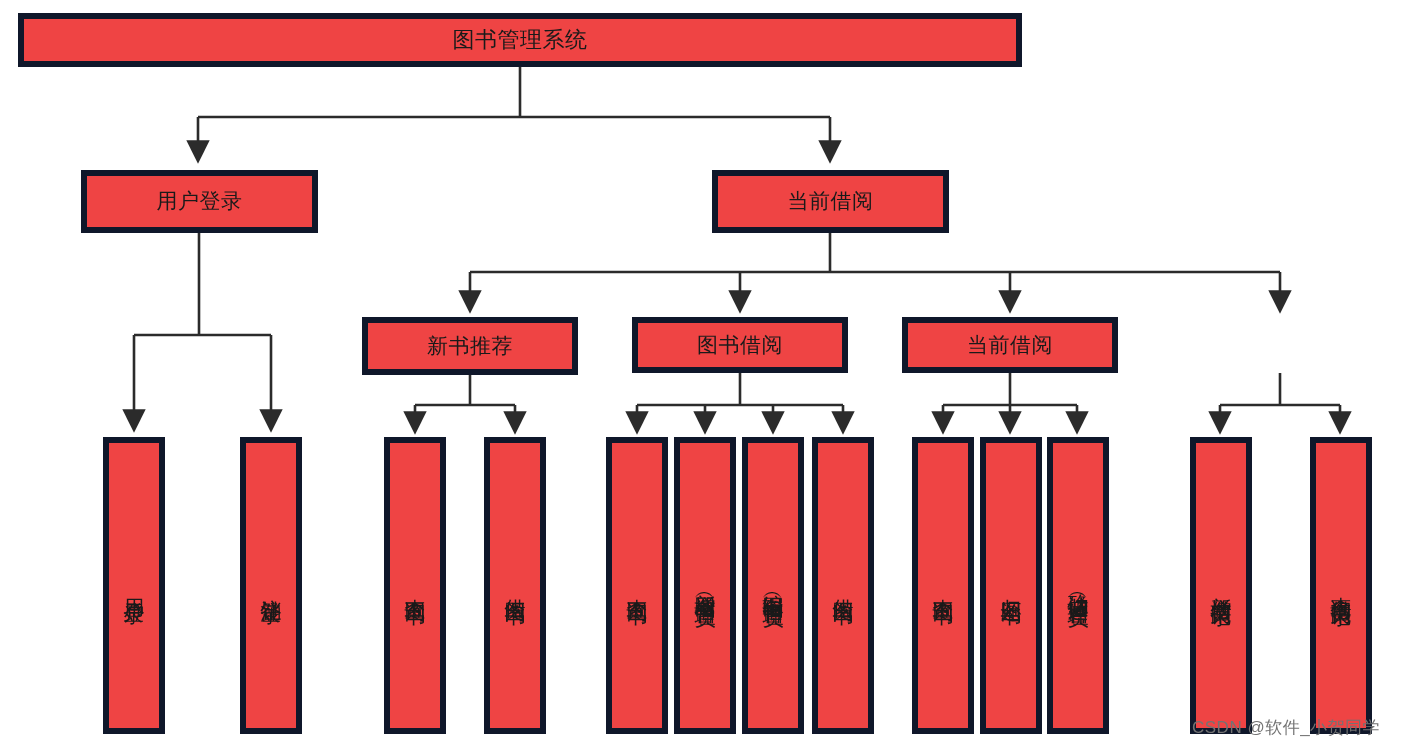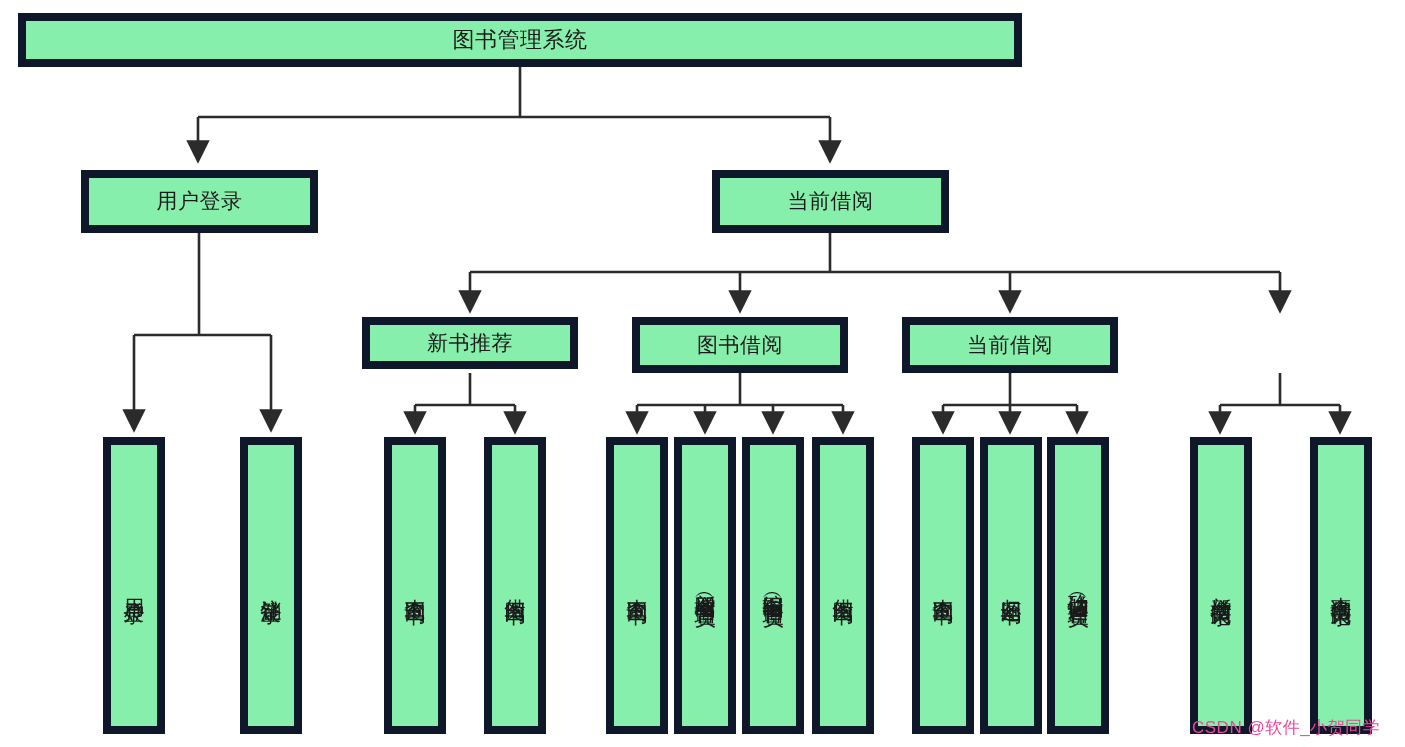"图书管理系统" .node { background: #86efac -> #ef4444; border: 8px solid #0f172a -> 6px solid #0f172a }
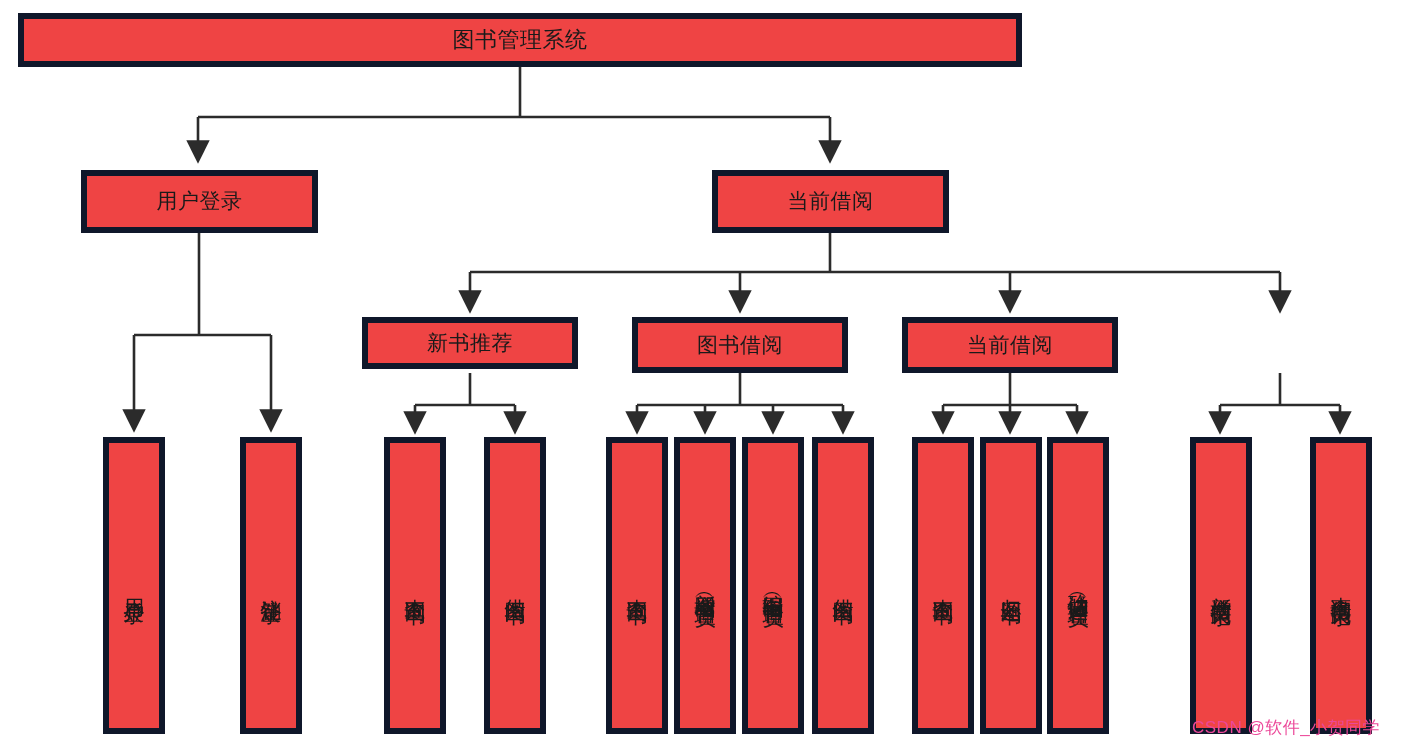"新书推荐" div.node { height: 52px -> 58px }
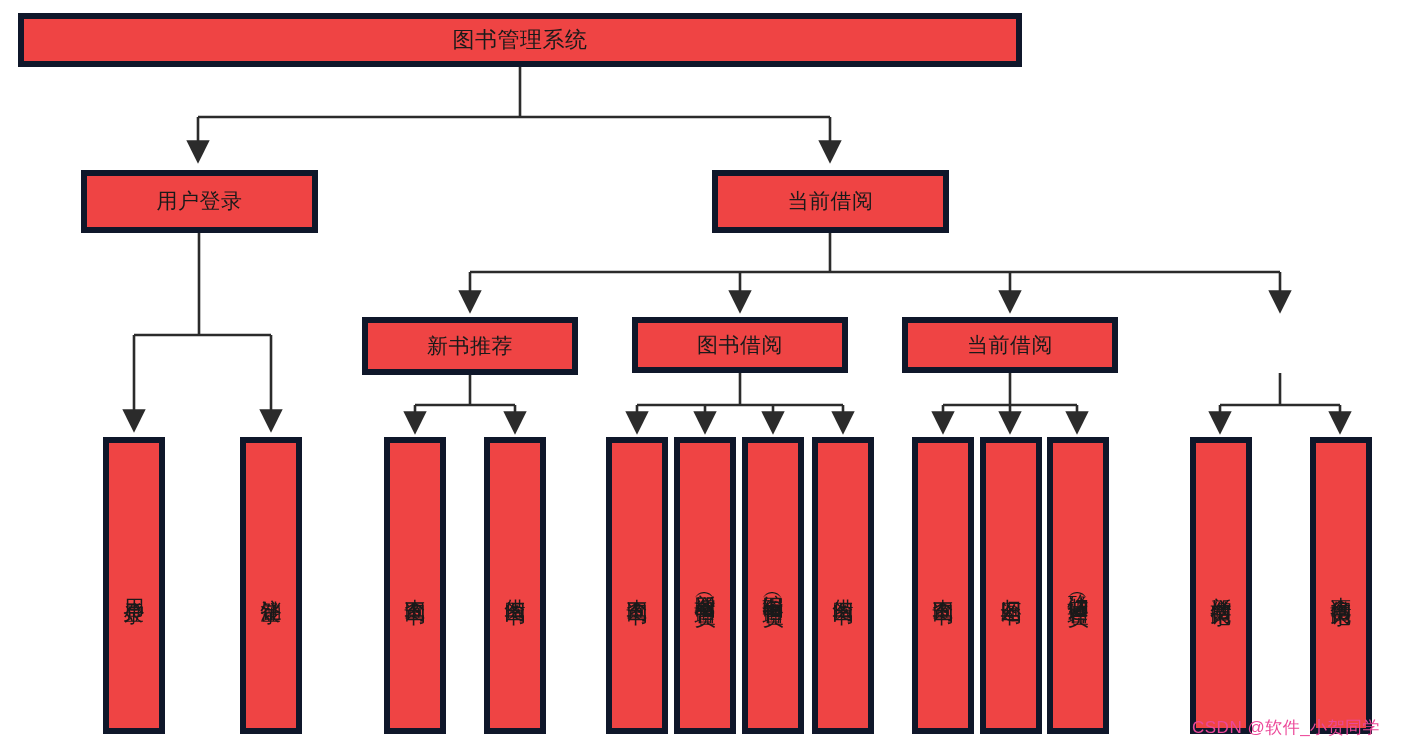"CSDN @软件_小贺同学" .watermark { color: #ec4899 -> #737373 }
